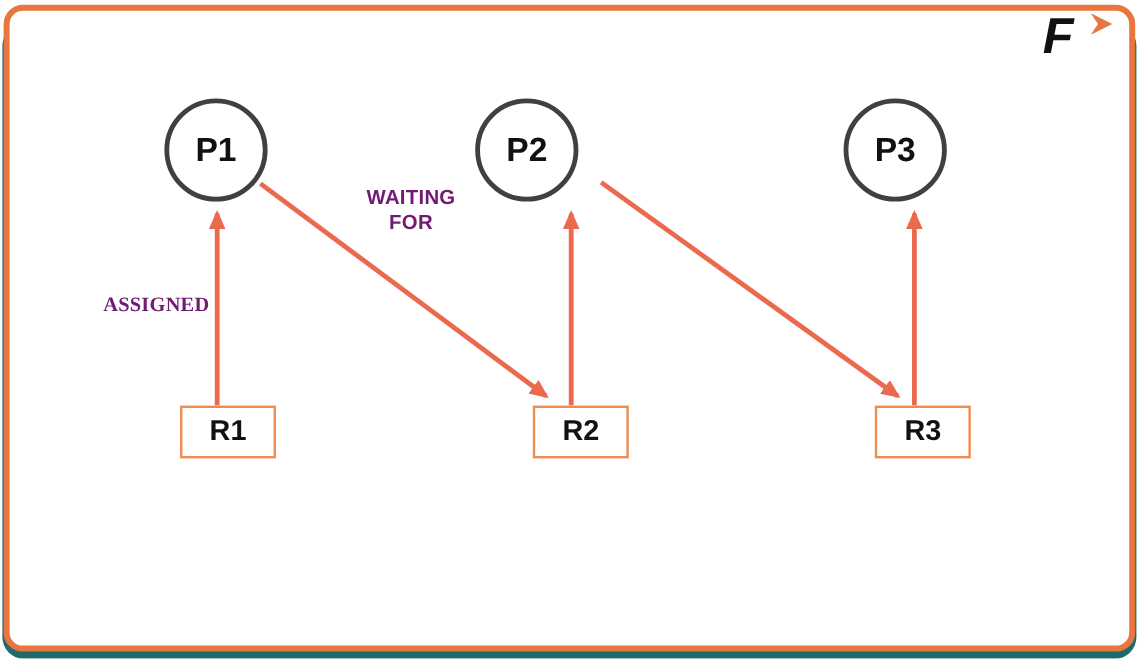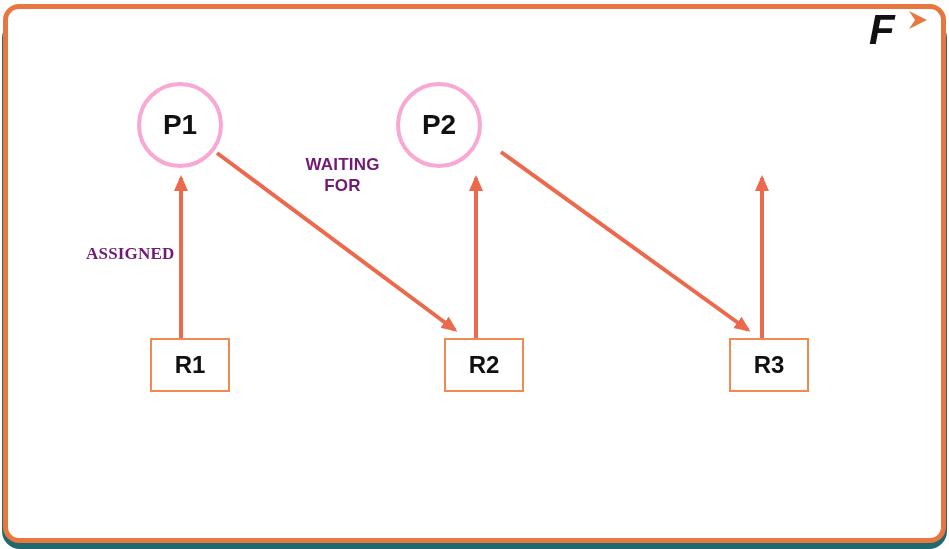"P1" .process { border: 4px solid #f9a8d4 -> 4px solid #404040 }
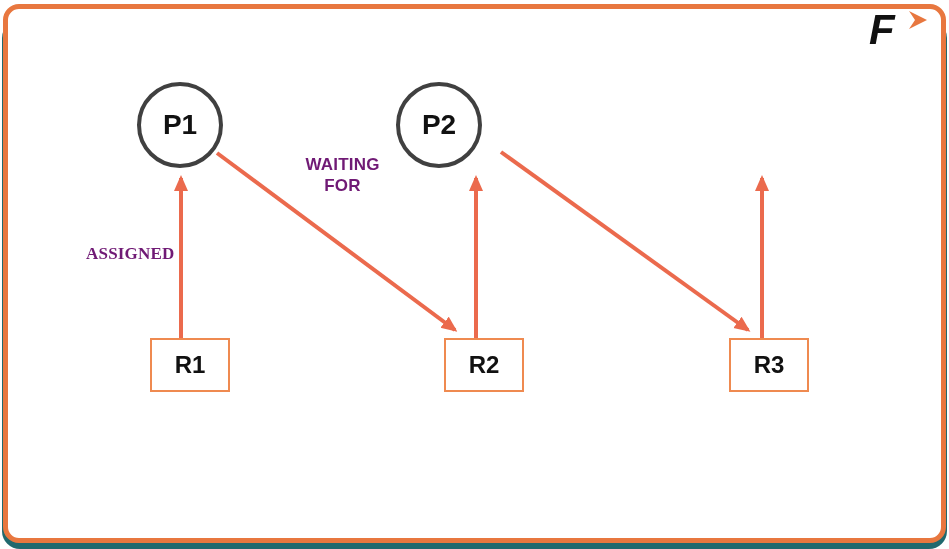"P3" div.process { html: none -> <div> <span>P3</span> </div> }
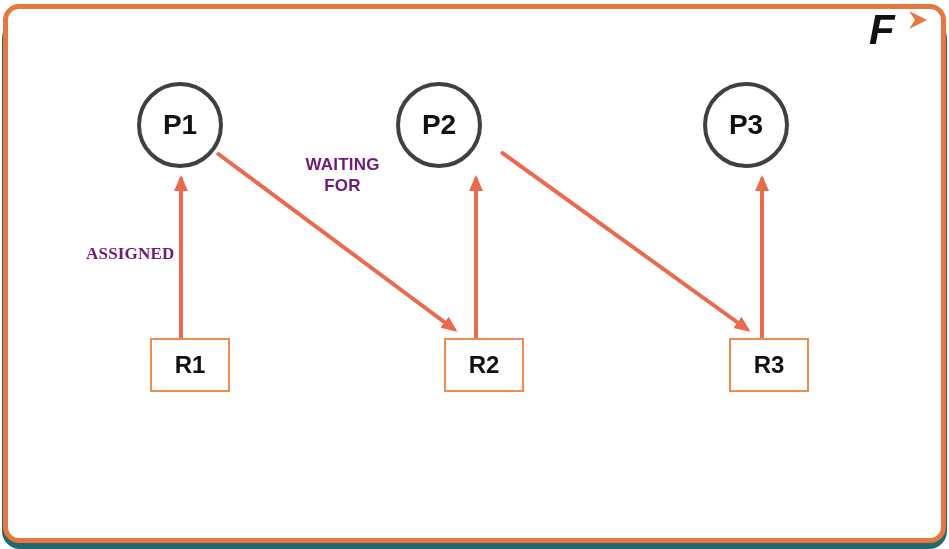"R1" .resource { height: 54px -> 44px }
